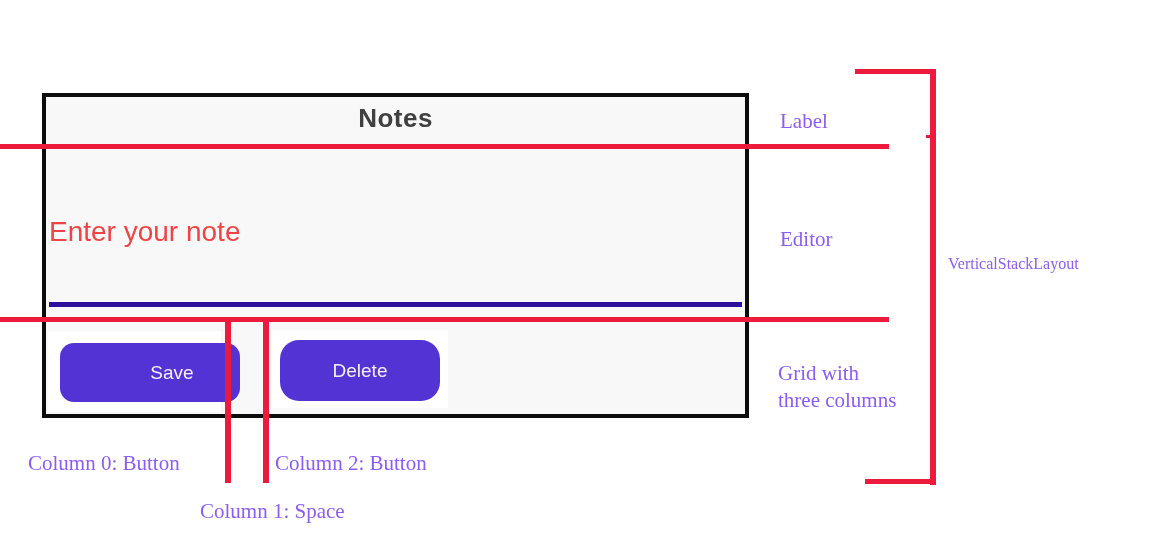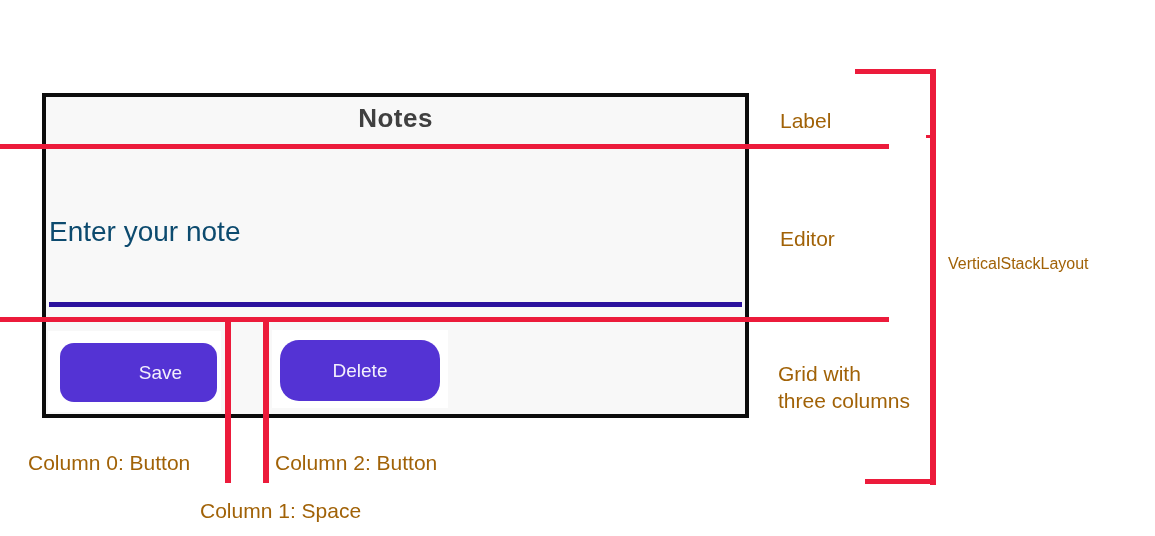"Label" .anno { color: #a16207 -> #8b5cf6; font-family: none -> Liberation Serif, serif }
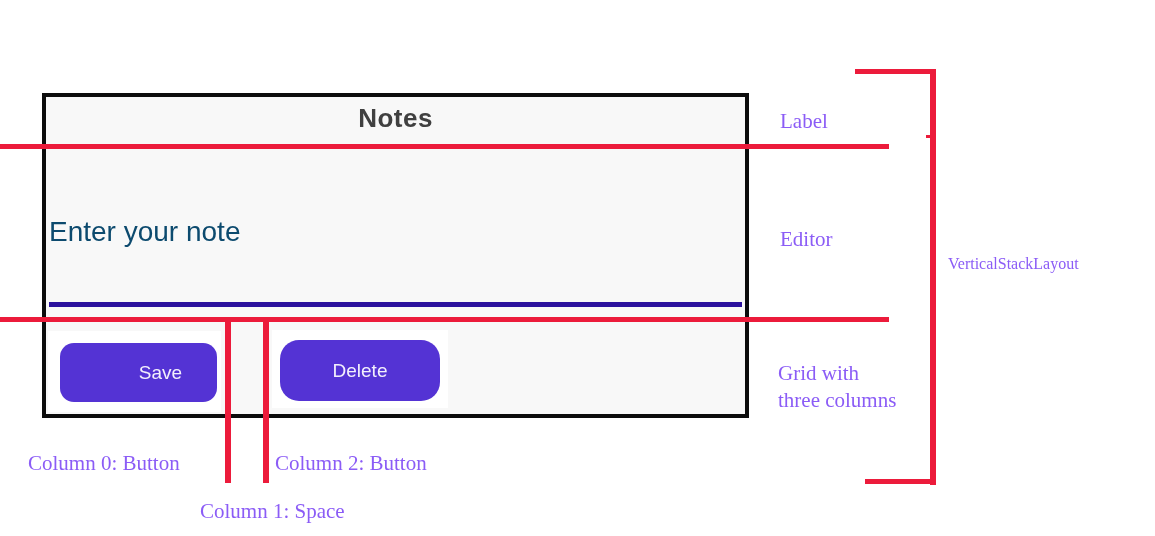"Enter your note" .editor-placeholder { color: #0c4a6e -> #ef4444 }
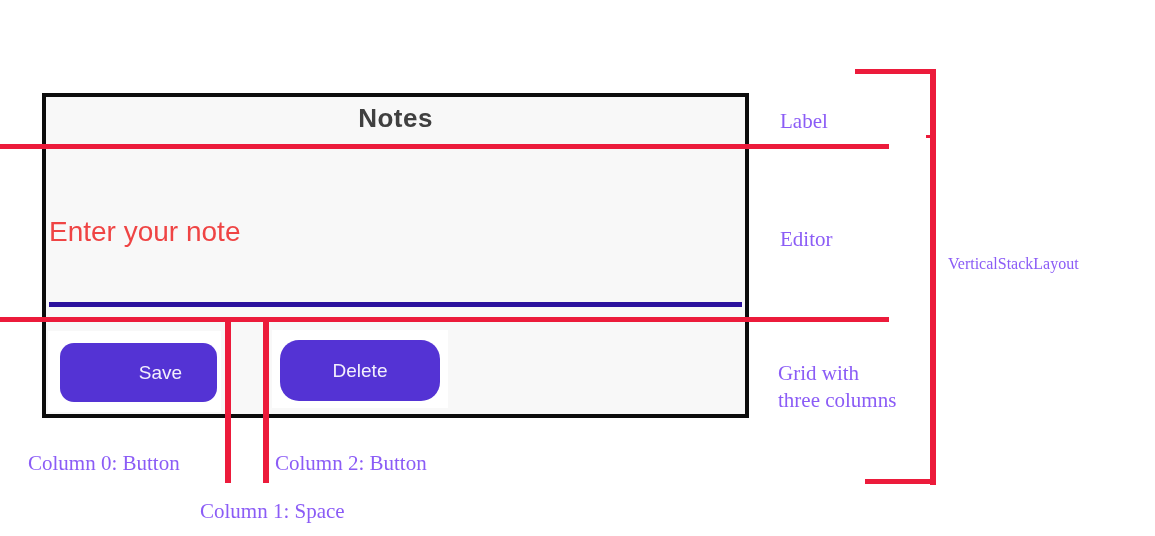"Save" .save-btn { width: 157px -> 180px }
